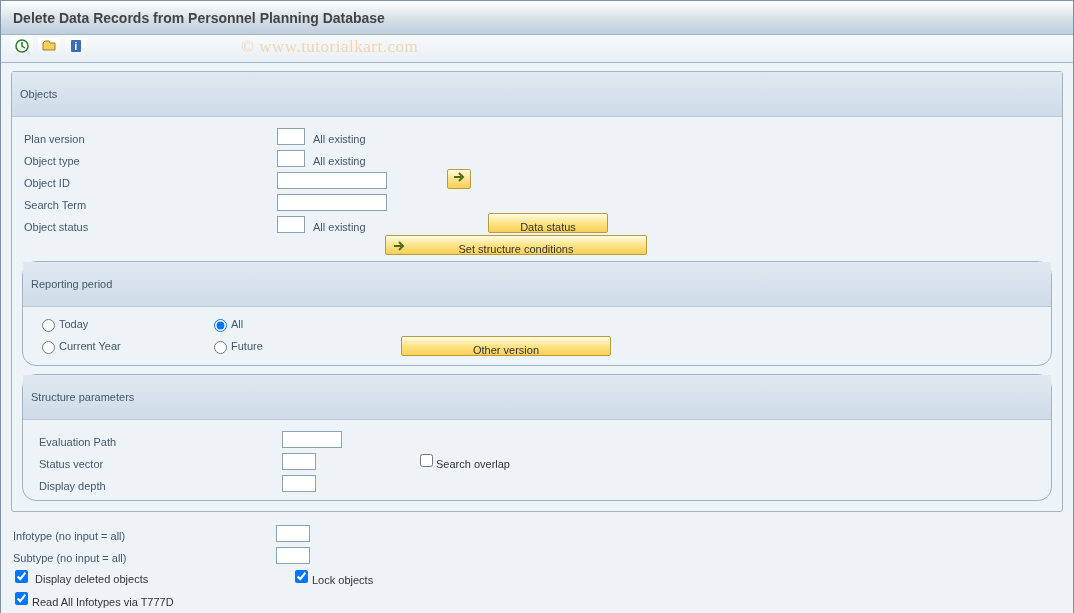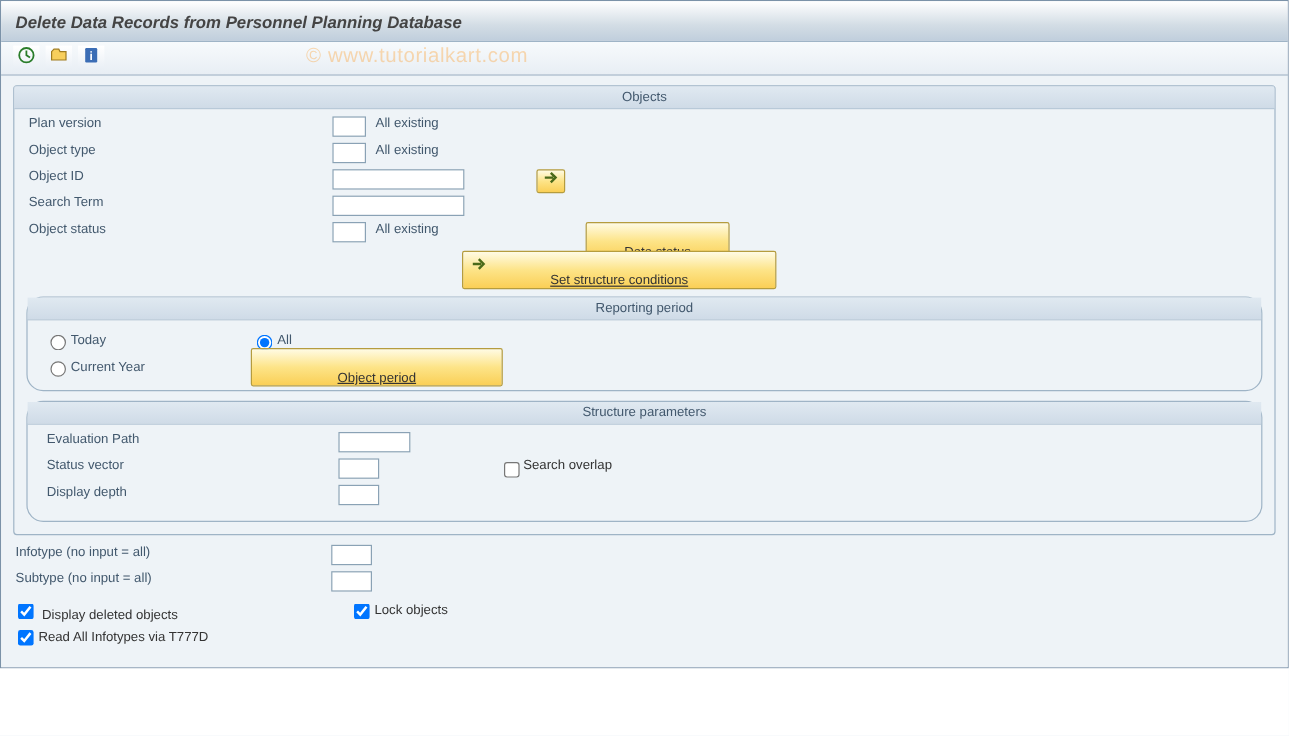"Delete Data Records from Personnel" .title-bar { font-style: italic -> none }
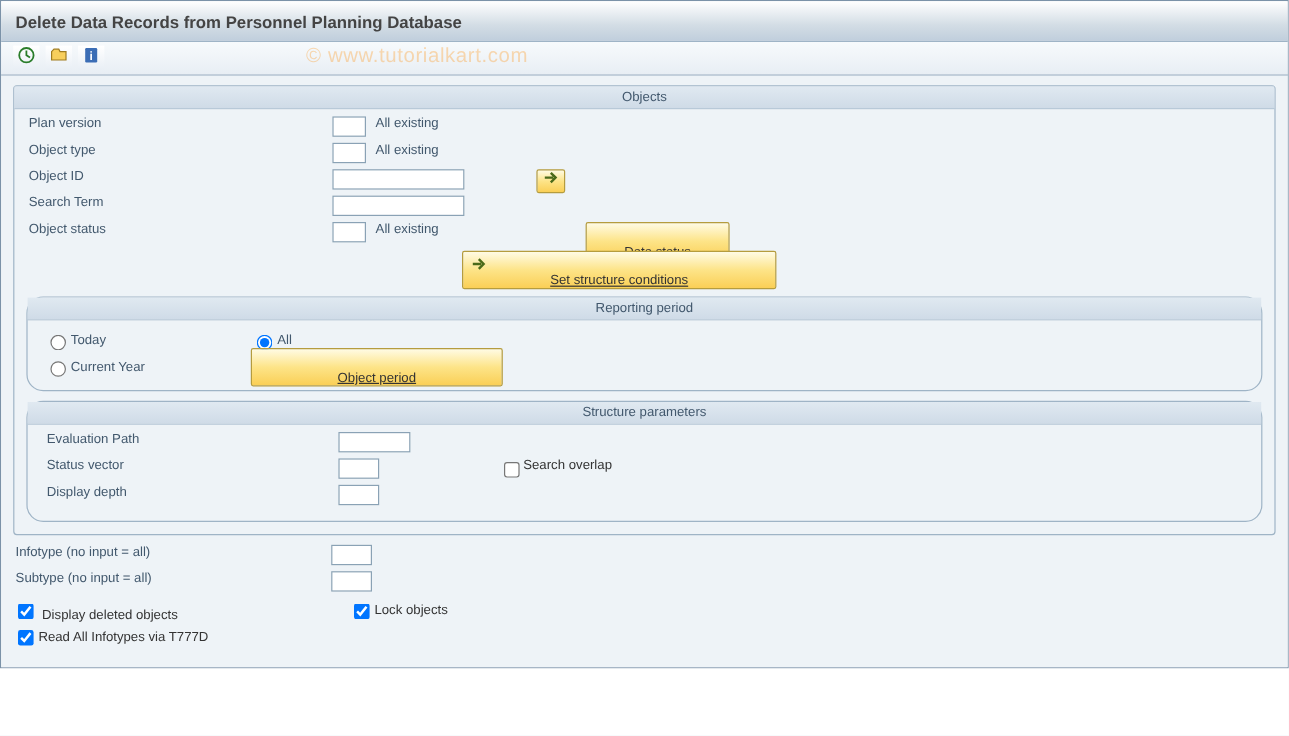"© www.tutorialkart.com" .watermark { font-family: Liberation Sans, sans-serif -> Liberation Serif, serif; margin-left: 14px -> none }
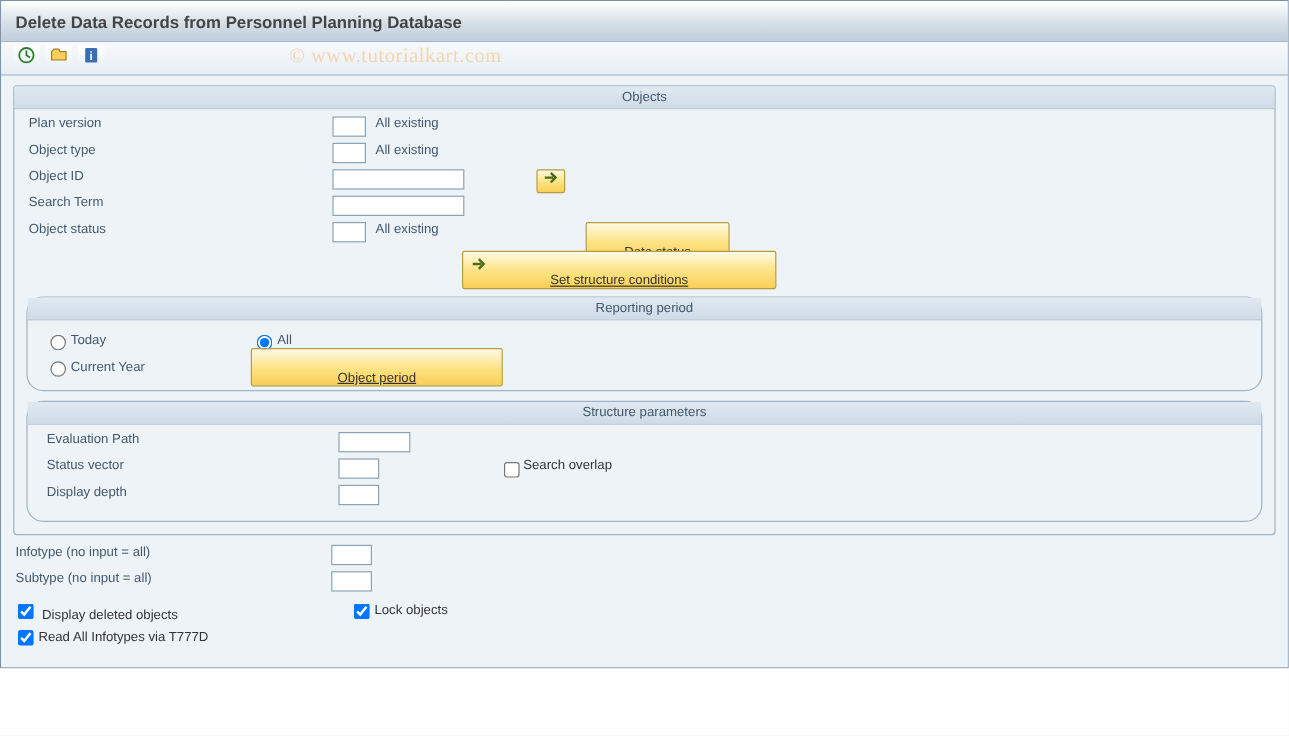"Objects" .groupbox-title { padding: 3px 8px -> 16px 8px; text-align: center -> none }
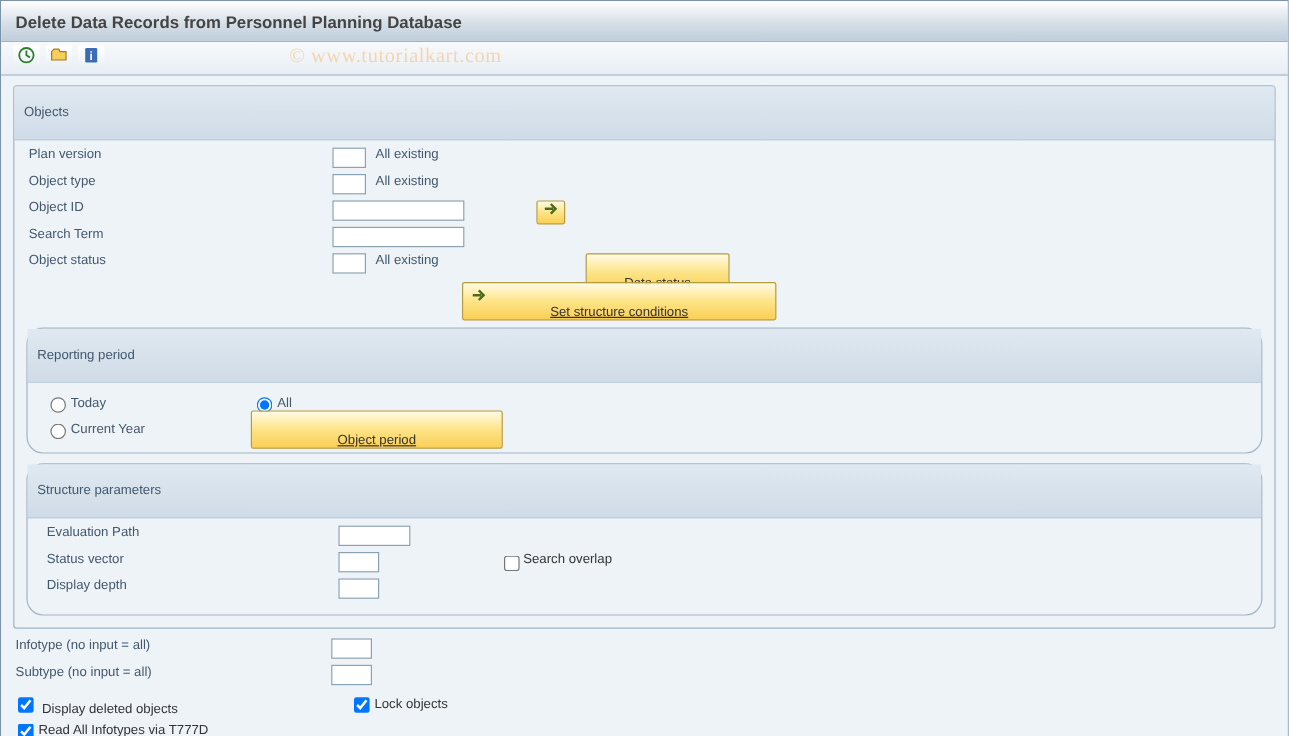"Plan version" .row { align-items: flex-start -> flex-end }
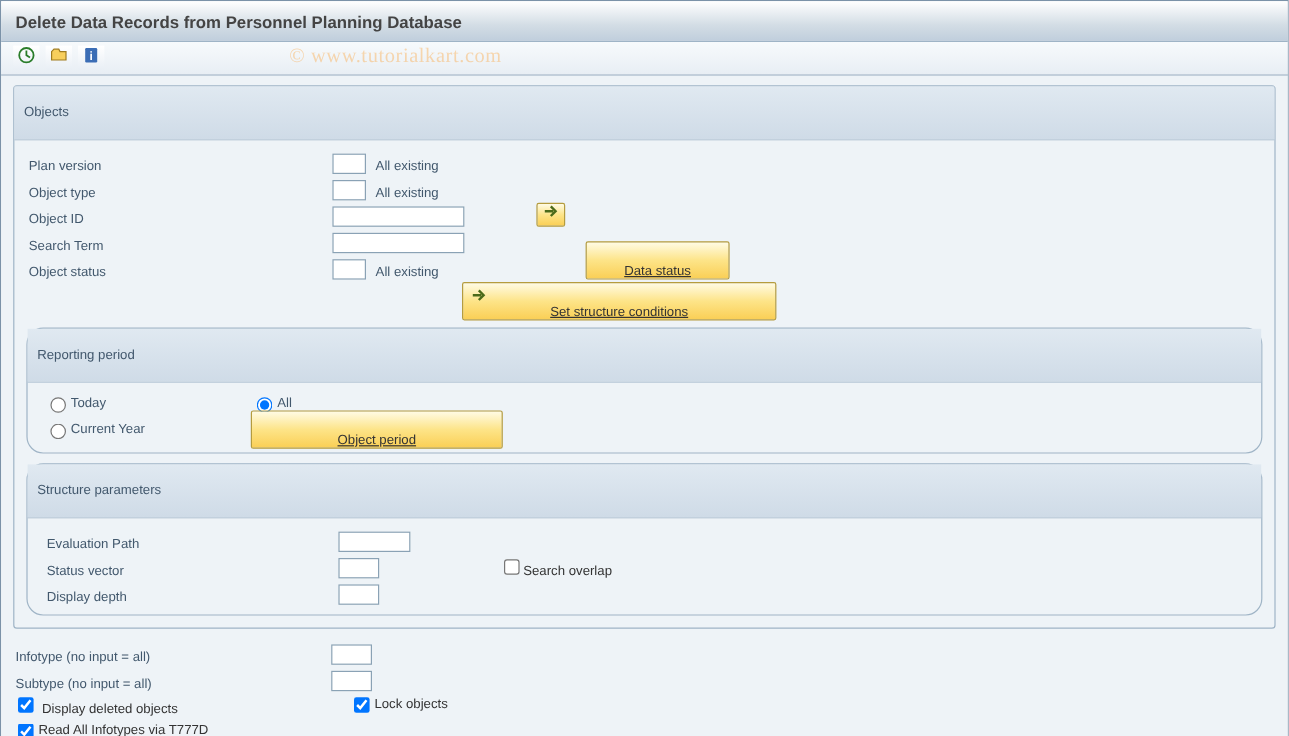"Data status" .gold-wide { padding: 15px -> 4px; text-decoration: underline -> none }
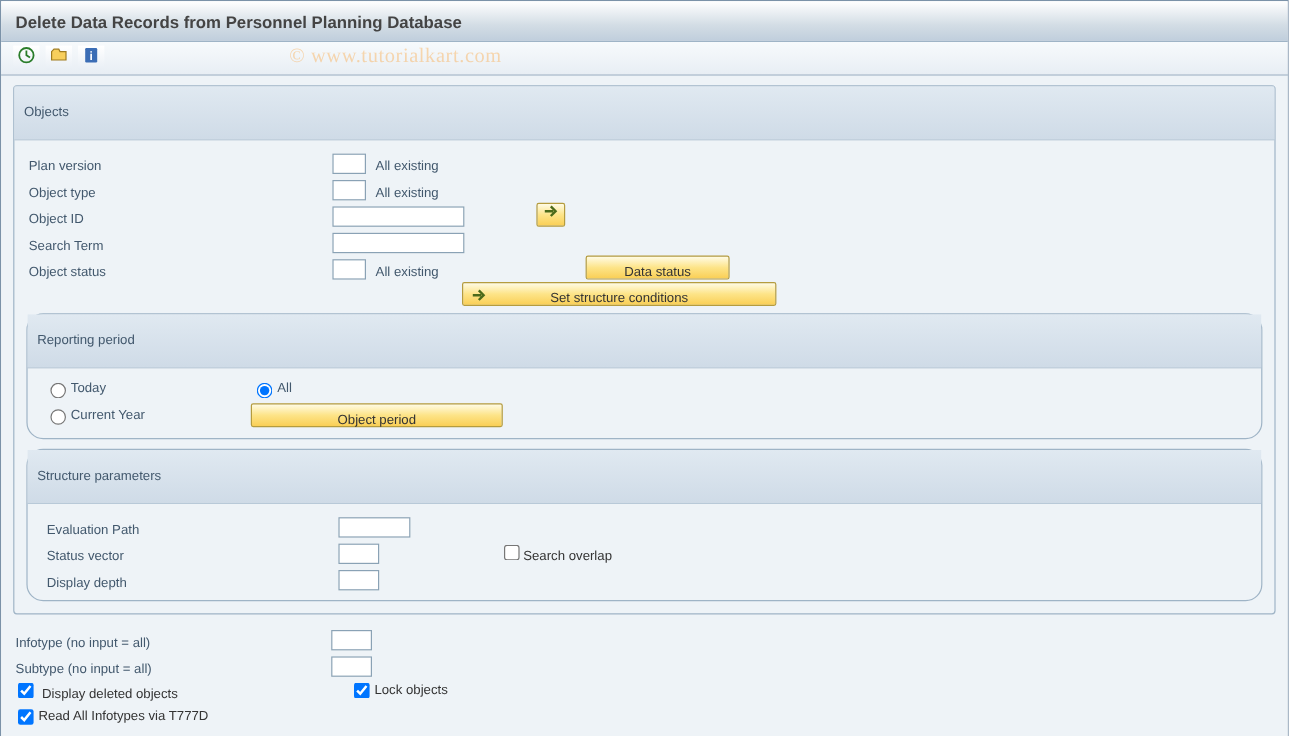"Future" span.radio { html: none -> <span> <input> <span>Future</span> </span> }
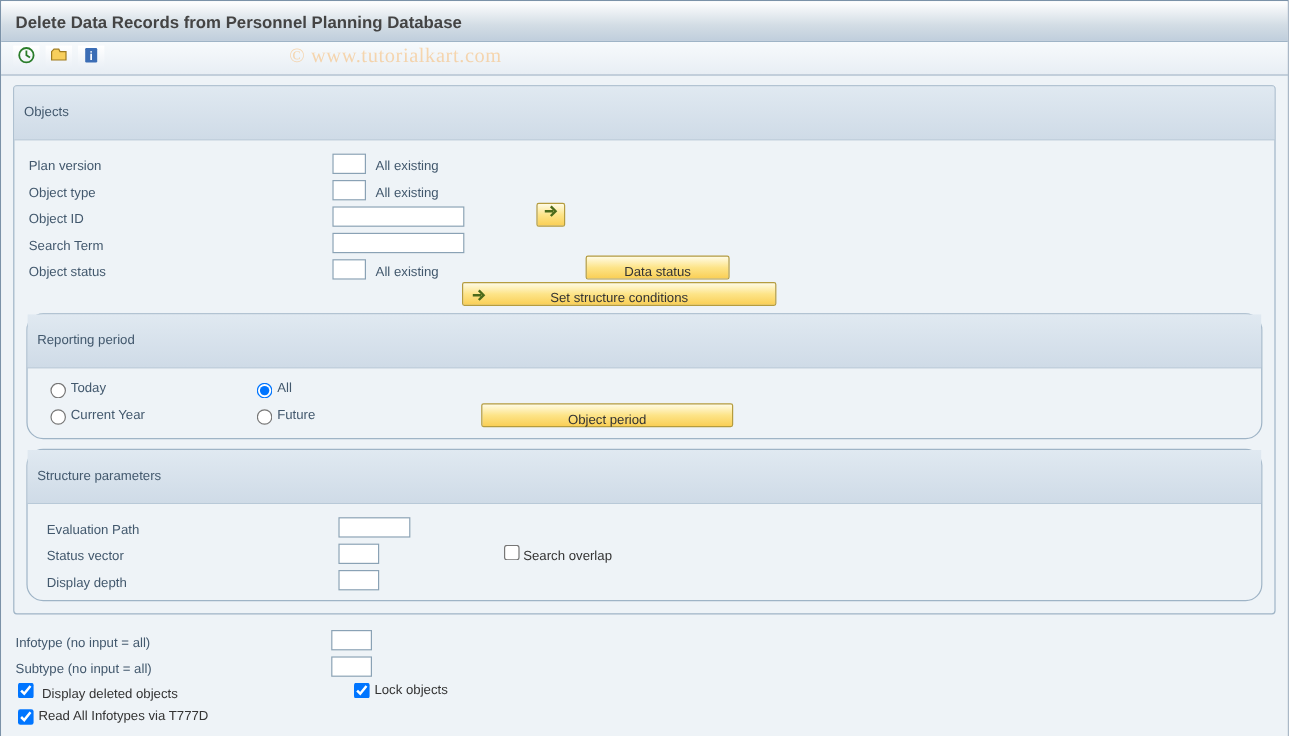"Object period" span.gold-btn { text: Object period -> Other version }
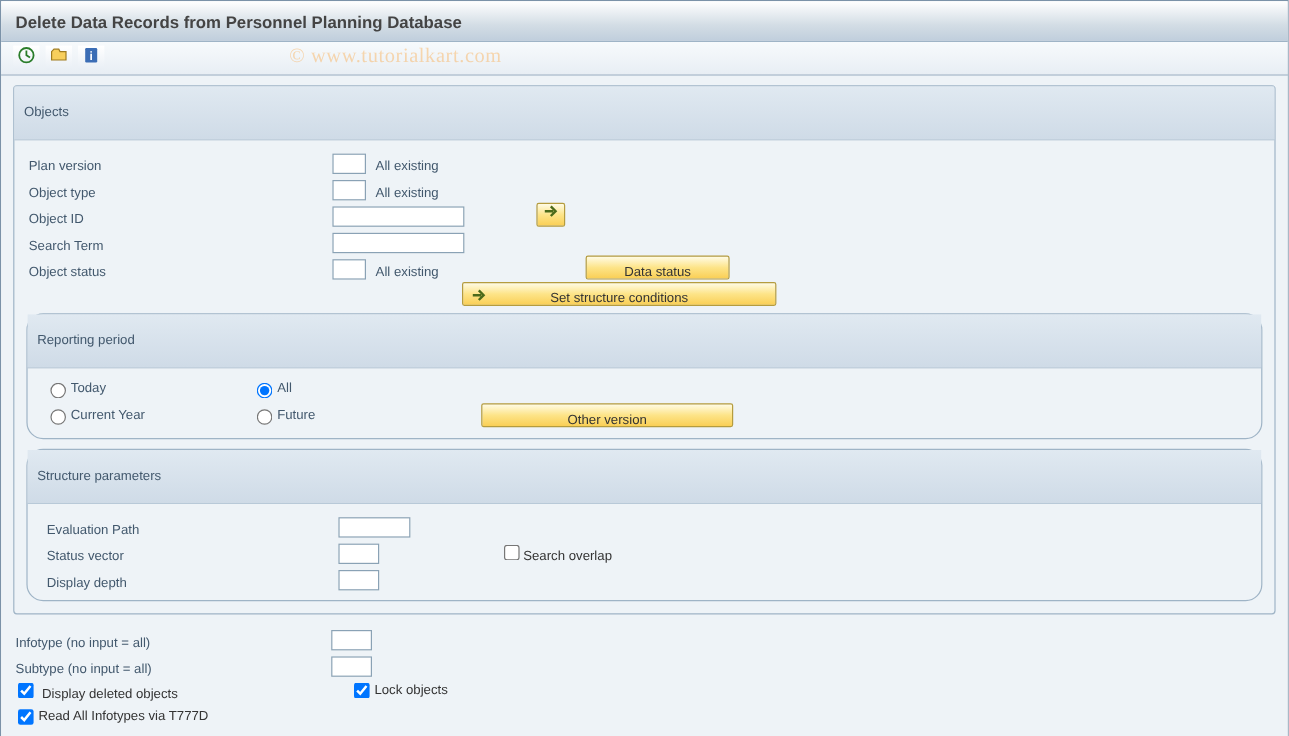"Display deleted objects" .check-row { align-items: center -> flex-end }
